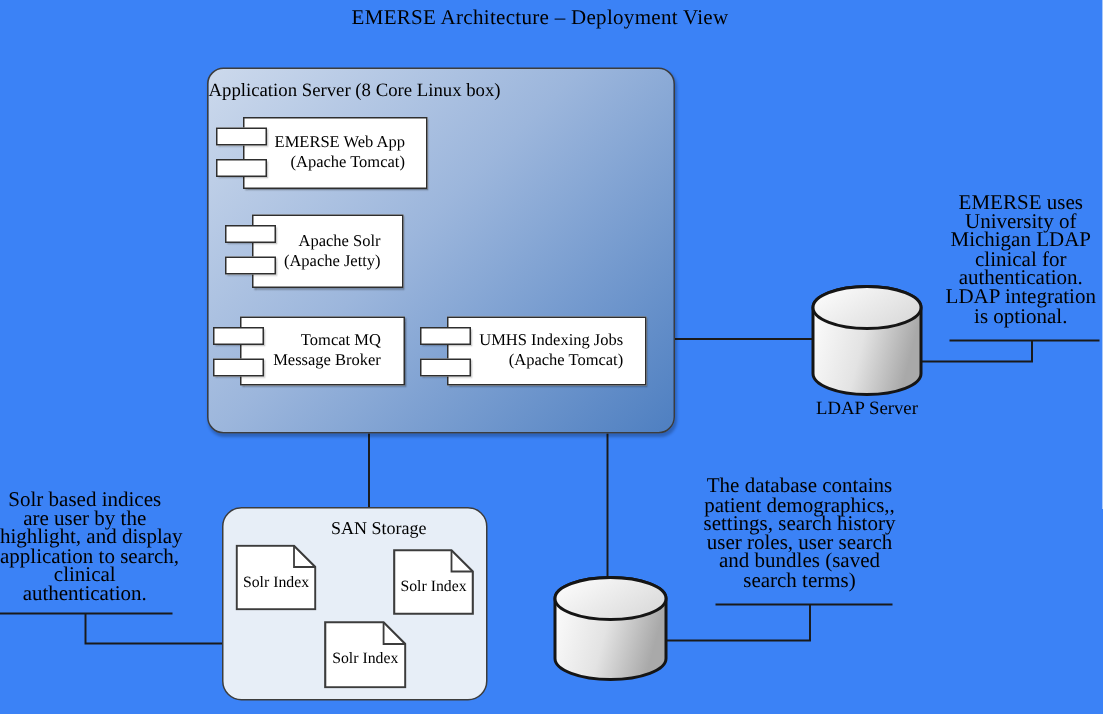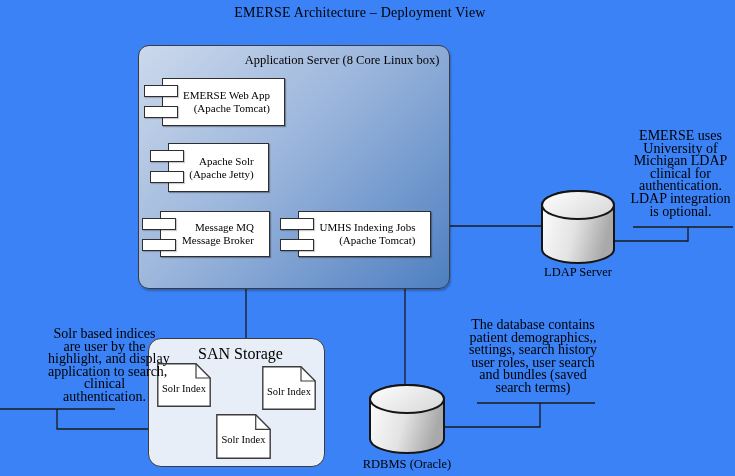"Application Server (8 Core Linux" .appbox-title { margin-left: 48px -> none; text-align: center -> none }
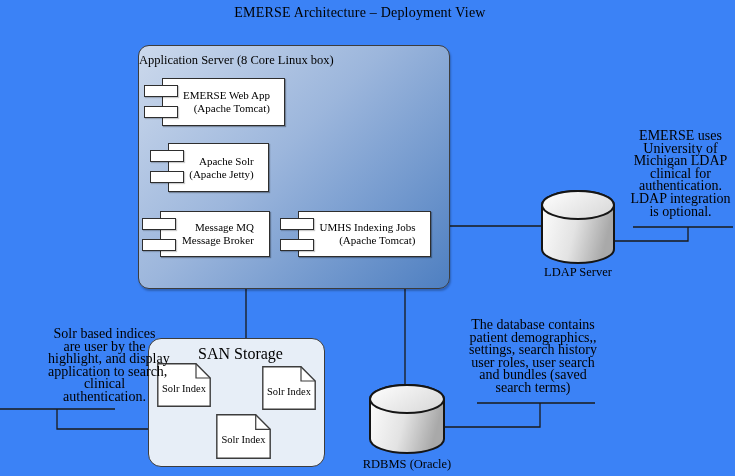"Message MQ" div { text: Message -> Tomcat }
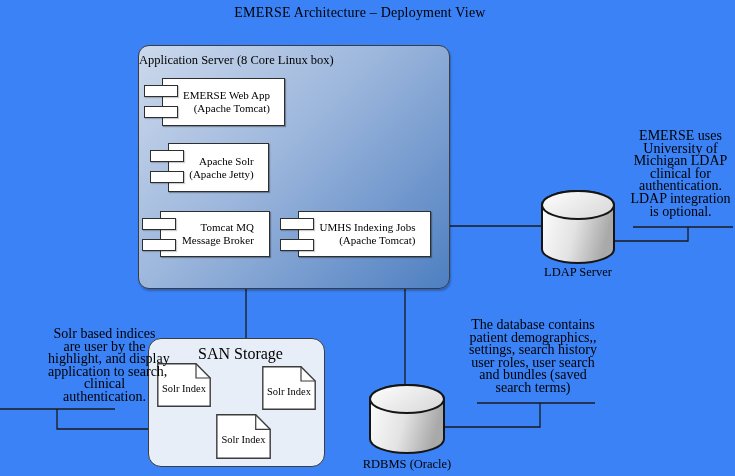"Solr based indices" .note.solr-note { padding-left: 48px -> none }
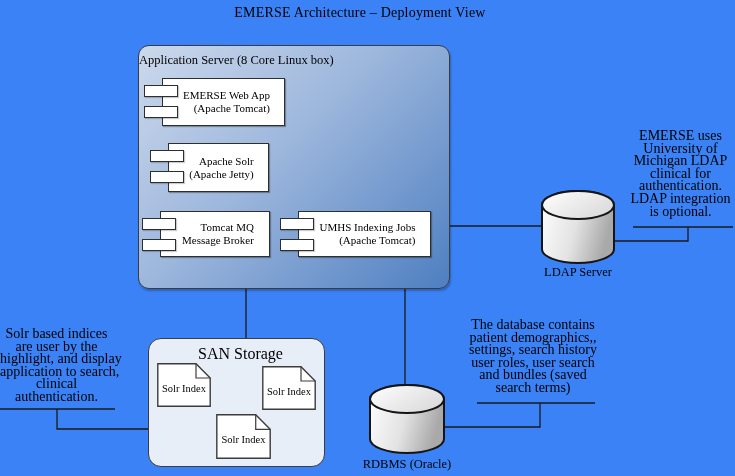"SAN Storage" .sanbox-title { font-size: 16px -> 12px; left: 4px -> 16px }
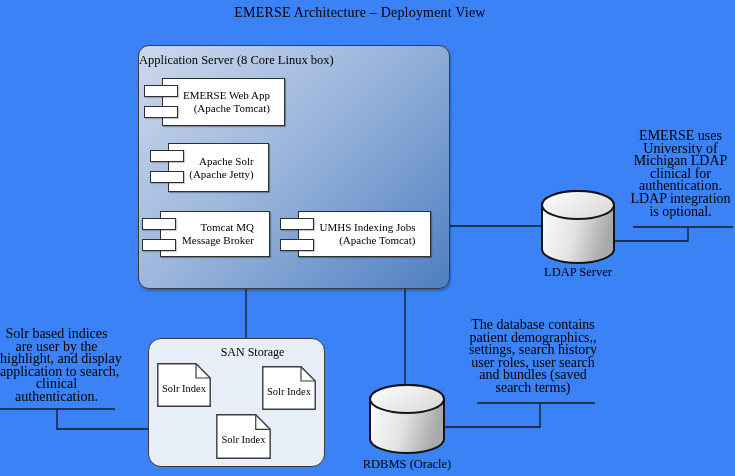"RDBMS (Oracle)" div.cyl-label { html: <div>RDBMS (Oracle)</div> -> none }
